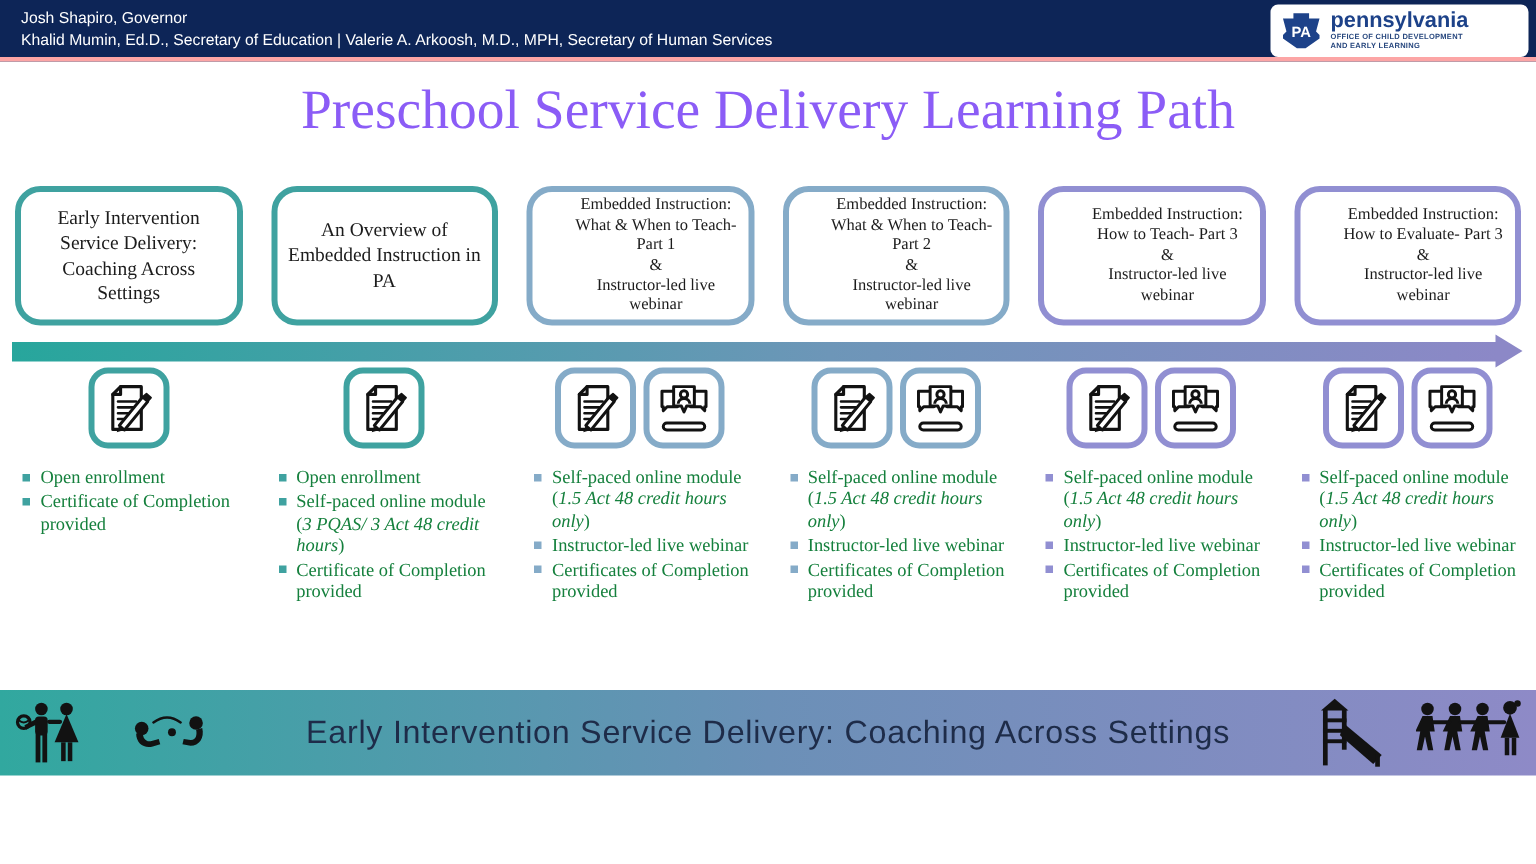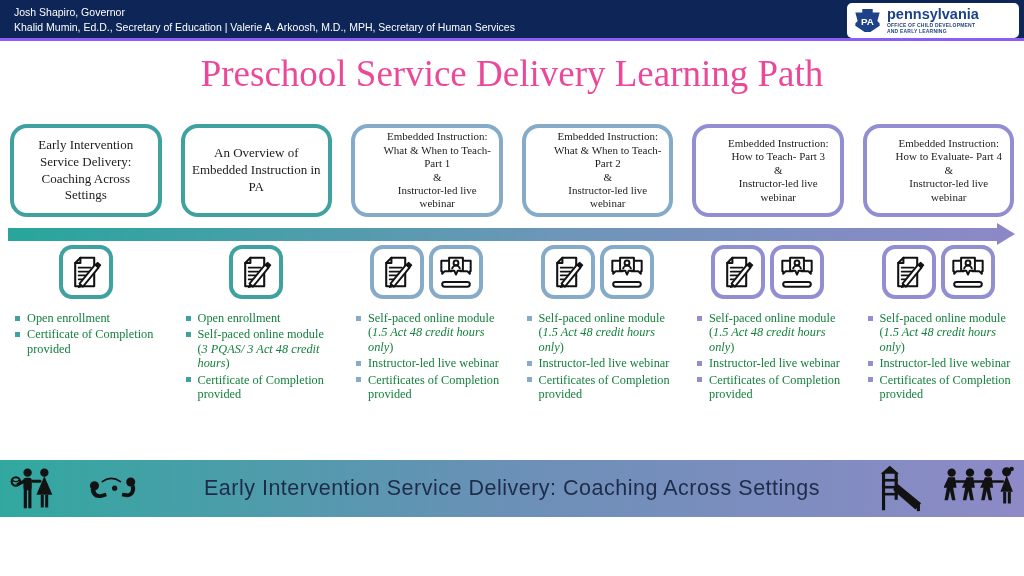"Josh Shapiro, Governor" .topbar { border-bottom: 3px solid #8b5cf6 -> 3px solid #fca5a5 }
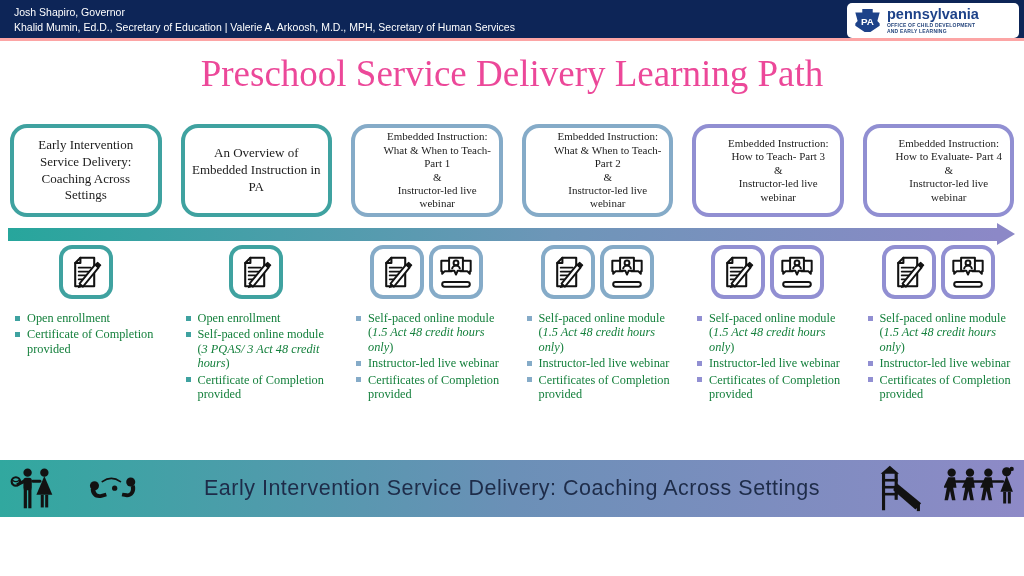"Preschool Service Delivery Learning Path" .title { color: #ec4899 -> #8b5cf6 }
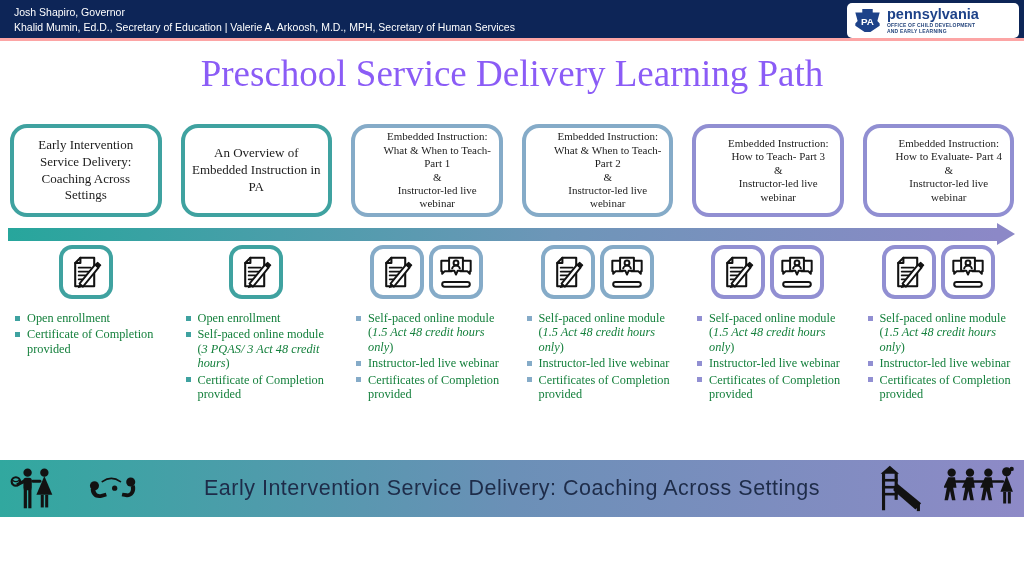"Embedded Instruction: How to Evaluate-" div { text: 4 -> 3 }
